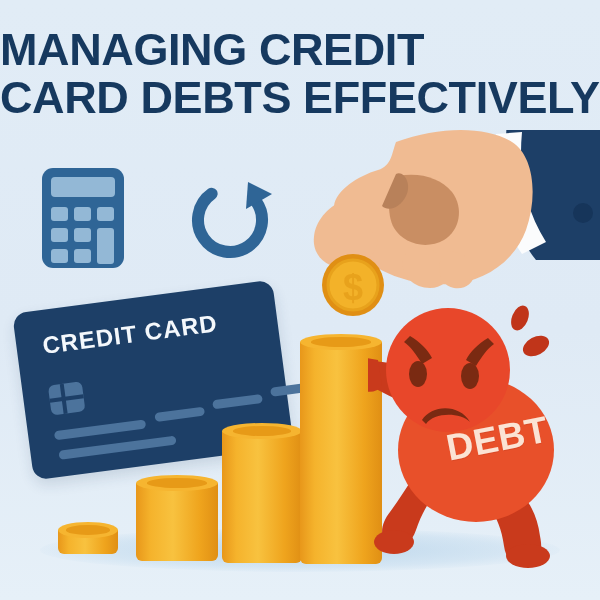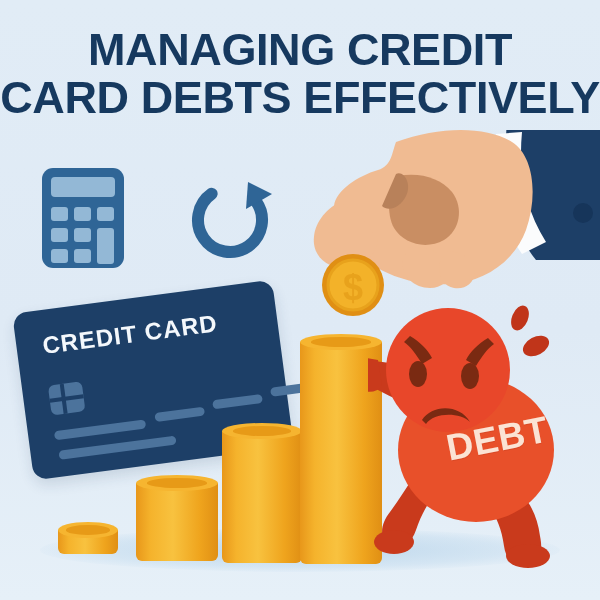"MANAGING CREDIT" .title-block { text-align: center -> left }
